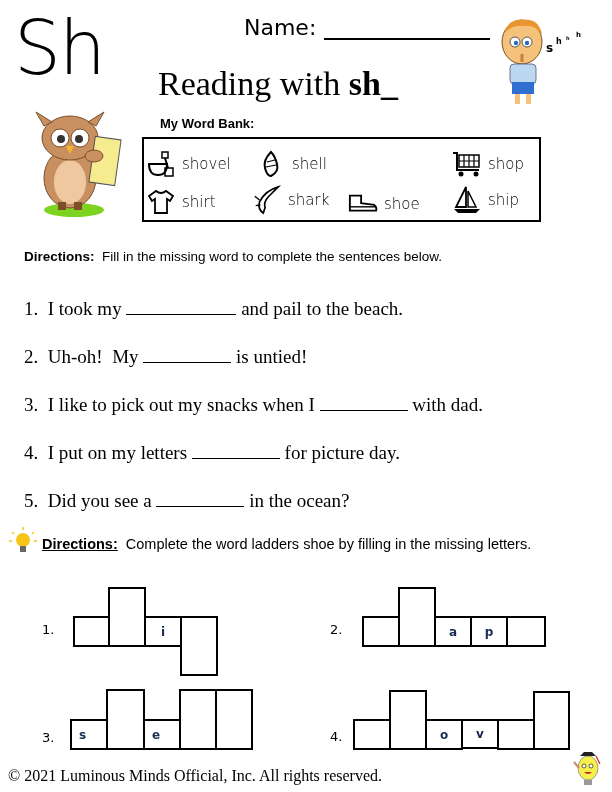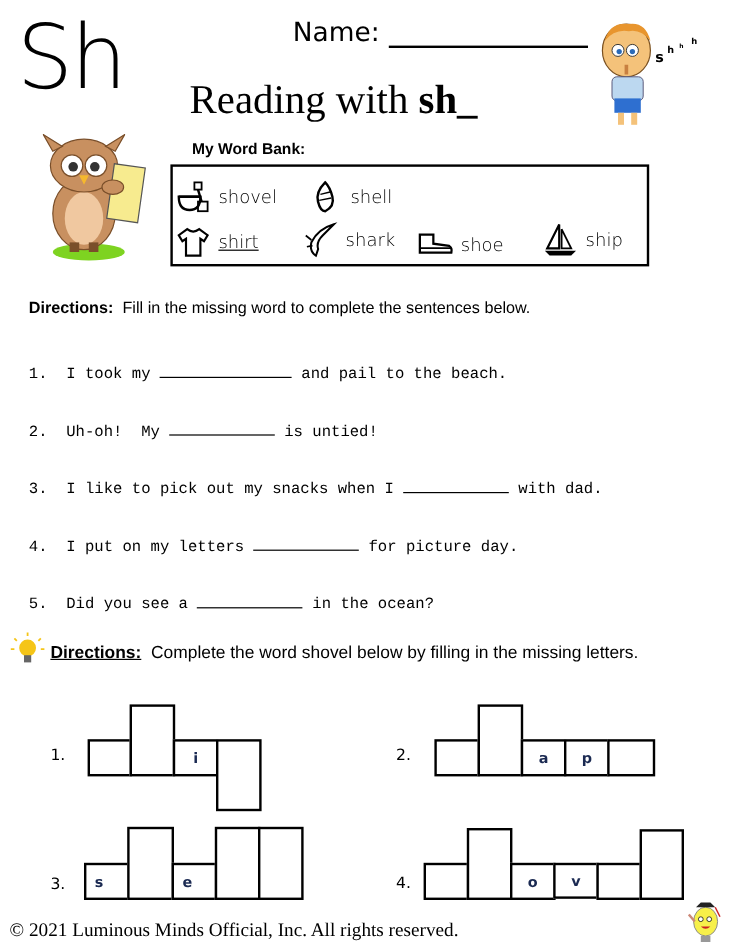"shop" div.wb-item { html: none -> <div> <span> <svg> <path></path> <rect></rect> <path></path> <circle></circle> <circle></circle> </svg> </span> <span>shop</span> </div> }
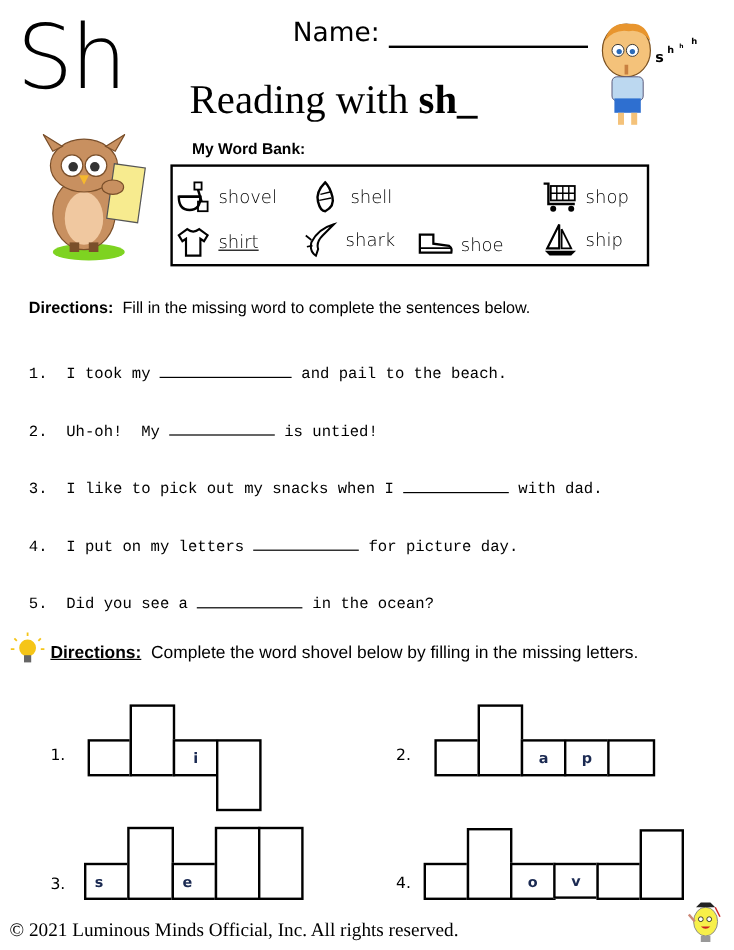"shirt" div.wb-item { text-decoration: underline -> none }
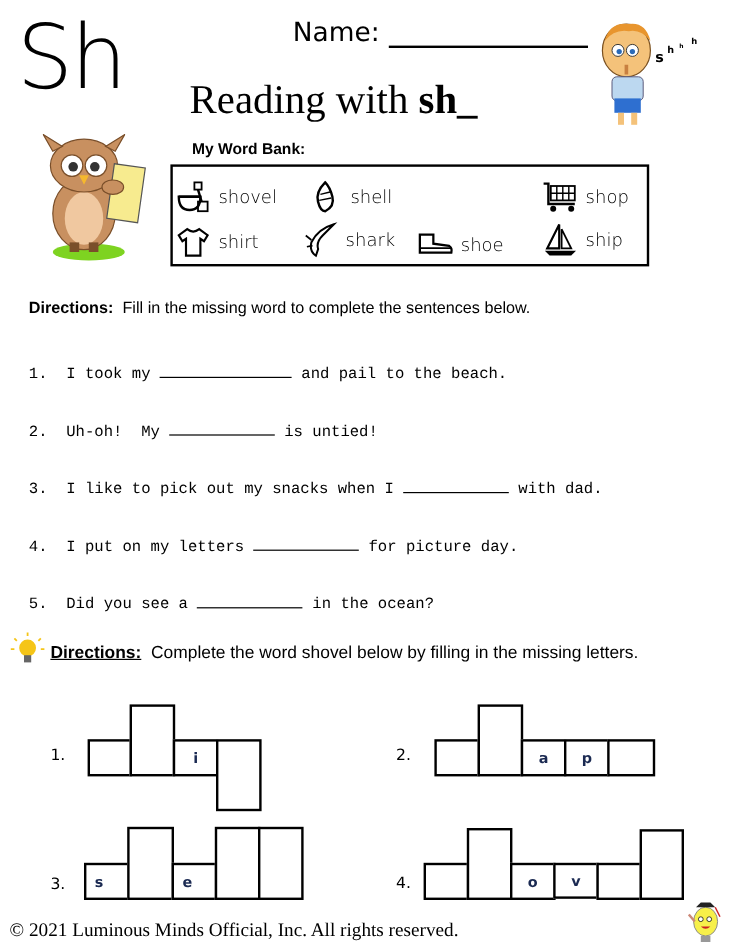"1. I took my and" .sent { font-family: Liberation Mono, monospace -> Liberation Serif, serif; font-size: 13px -> 19px }
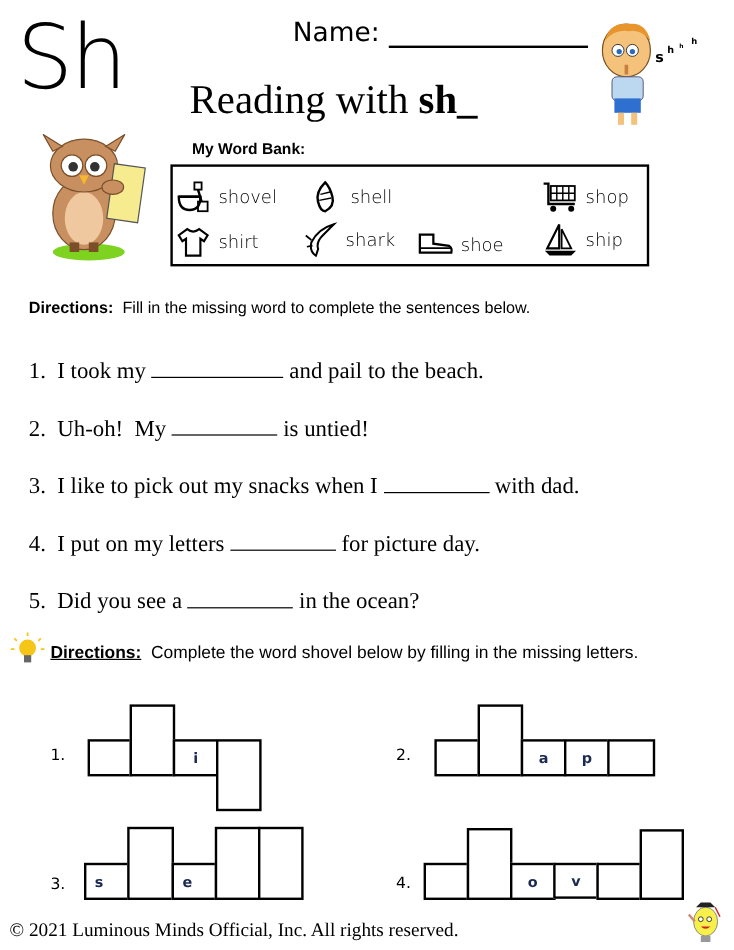"Complete the word shovel below" span { text: shovel below -> ladders shoe }
